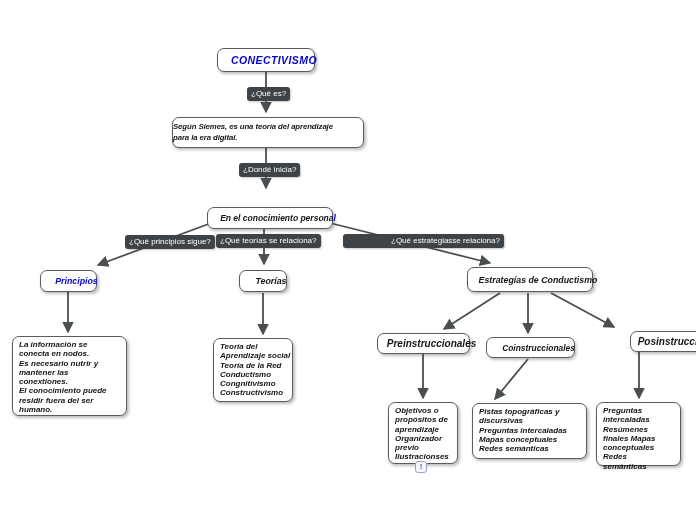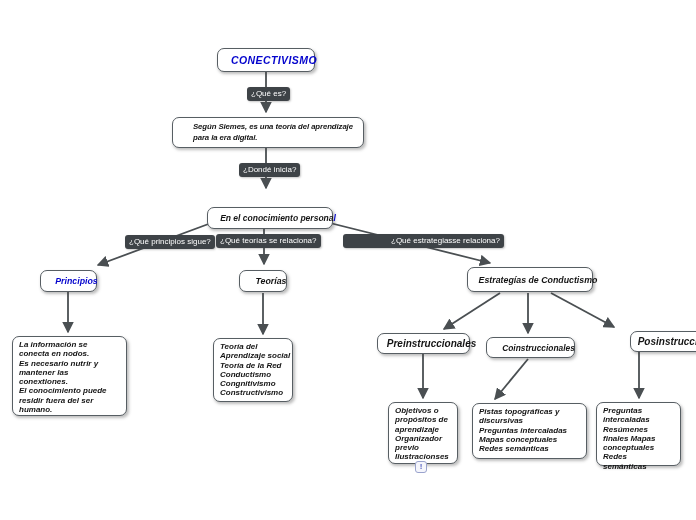"Según Siemes, es una teoría" .n-def { padding-left: 20px -> 0 }
